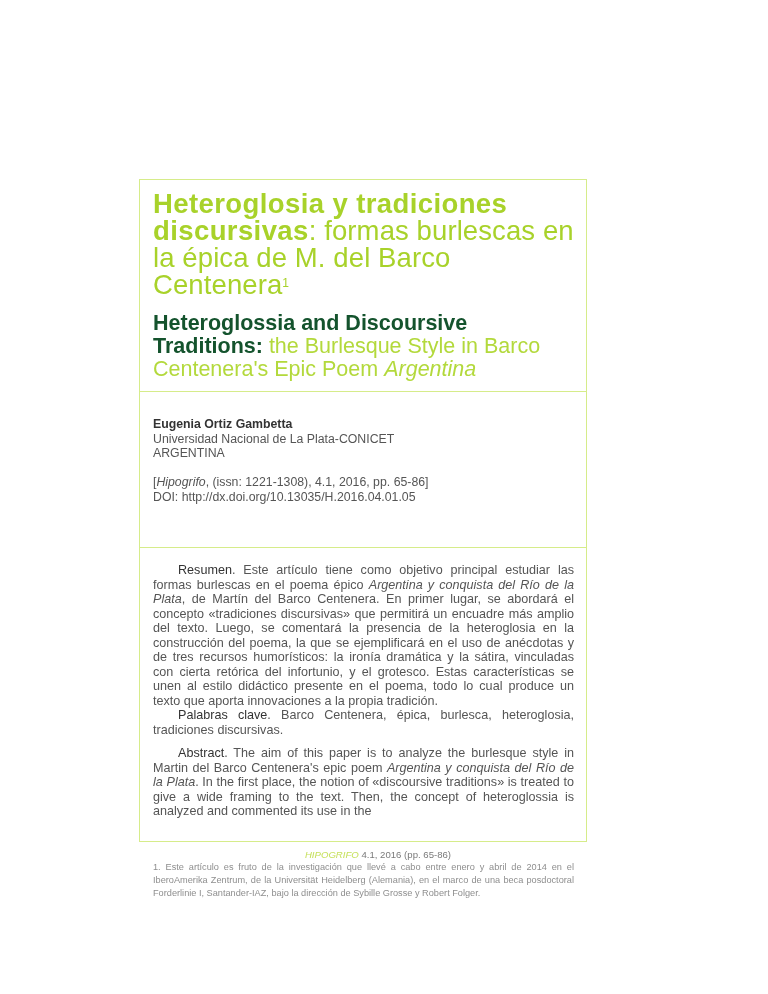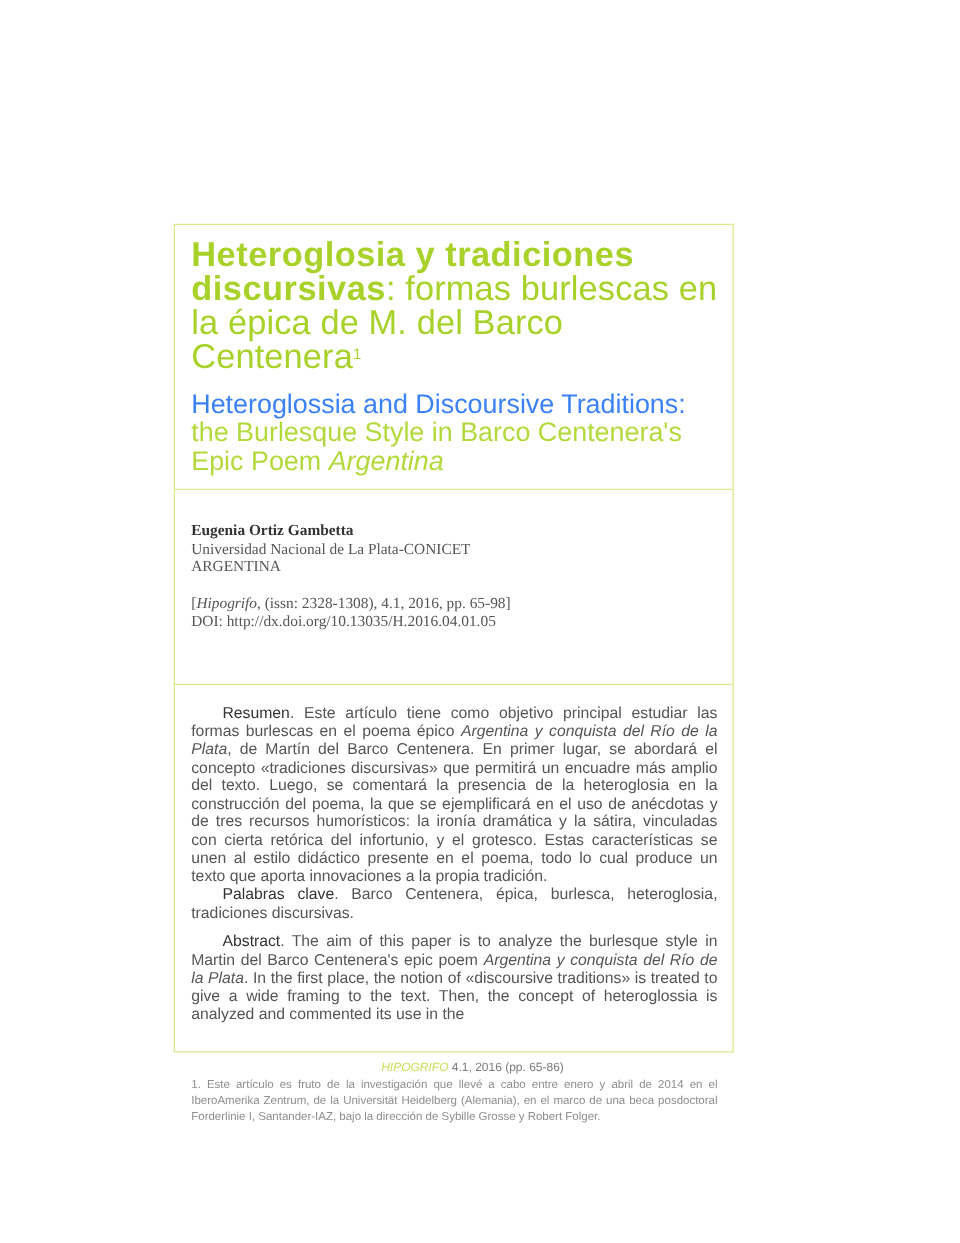"Heteroglossia and Discoursive" .title-en .bold { color: #3b82f6 -> #14532d; font-weight: normal -> bold }
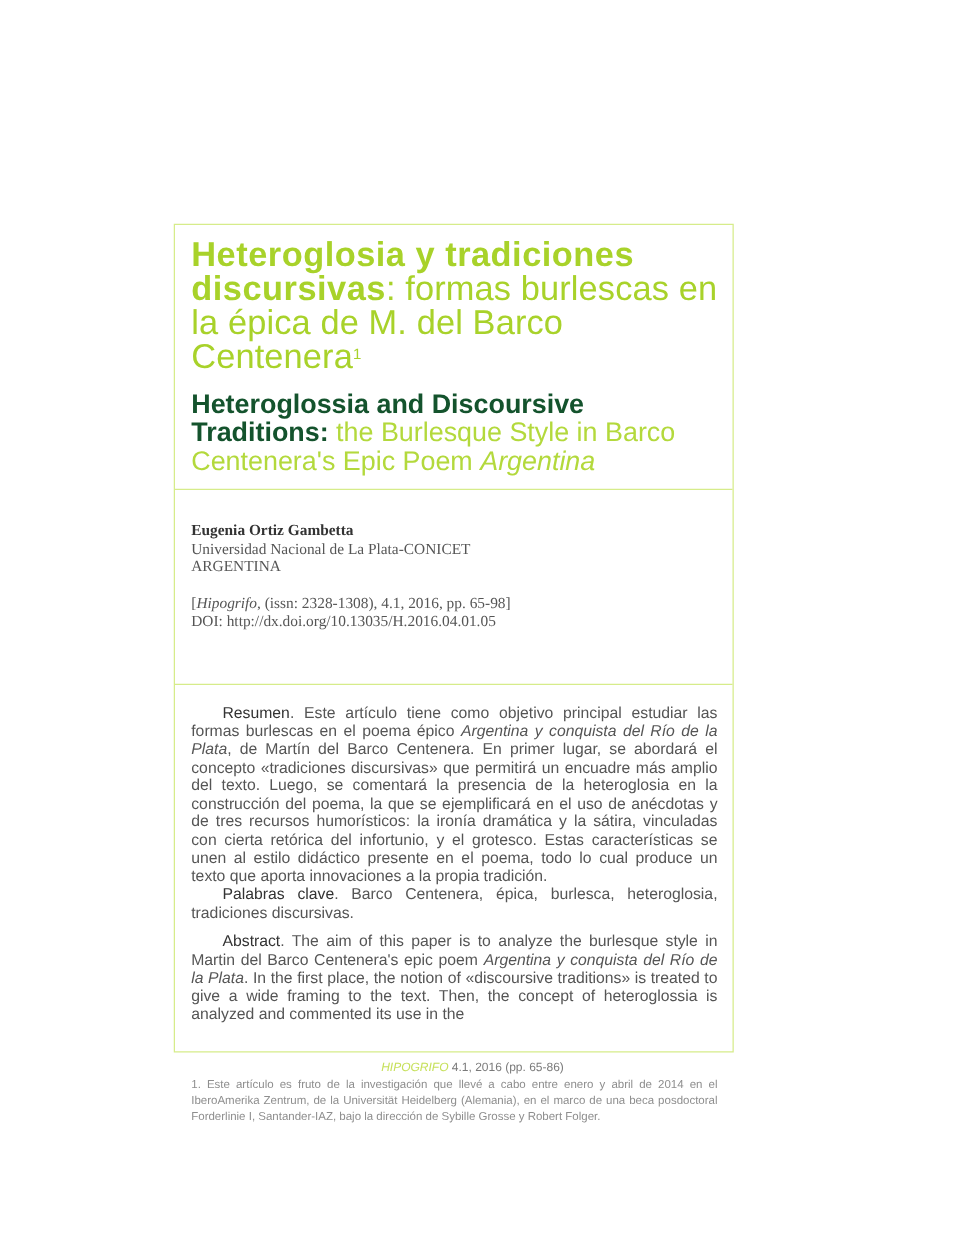"Eugenia Ortiz Gambetta" .meta-block p { font-family: Liberation Serif, serif -> none }
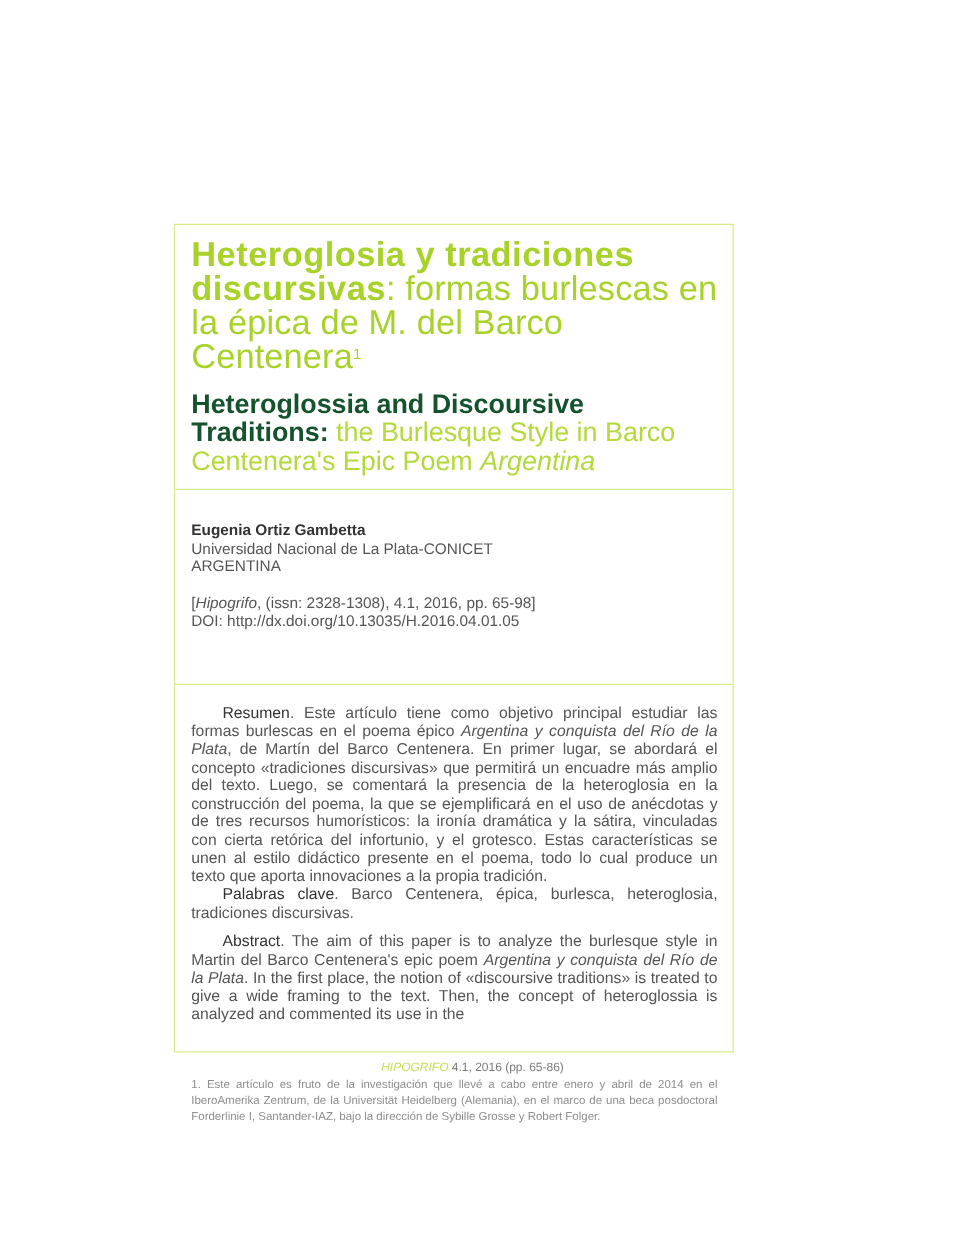", (issn: 2328-1308), 4.1, 2016," span { text: 2328-1308), 4.1, 2016, pp. 65-98 -> 1221-1308), 4.1, 2016, pp. 65-86 }
